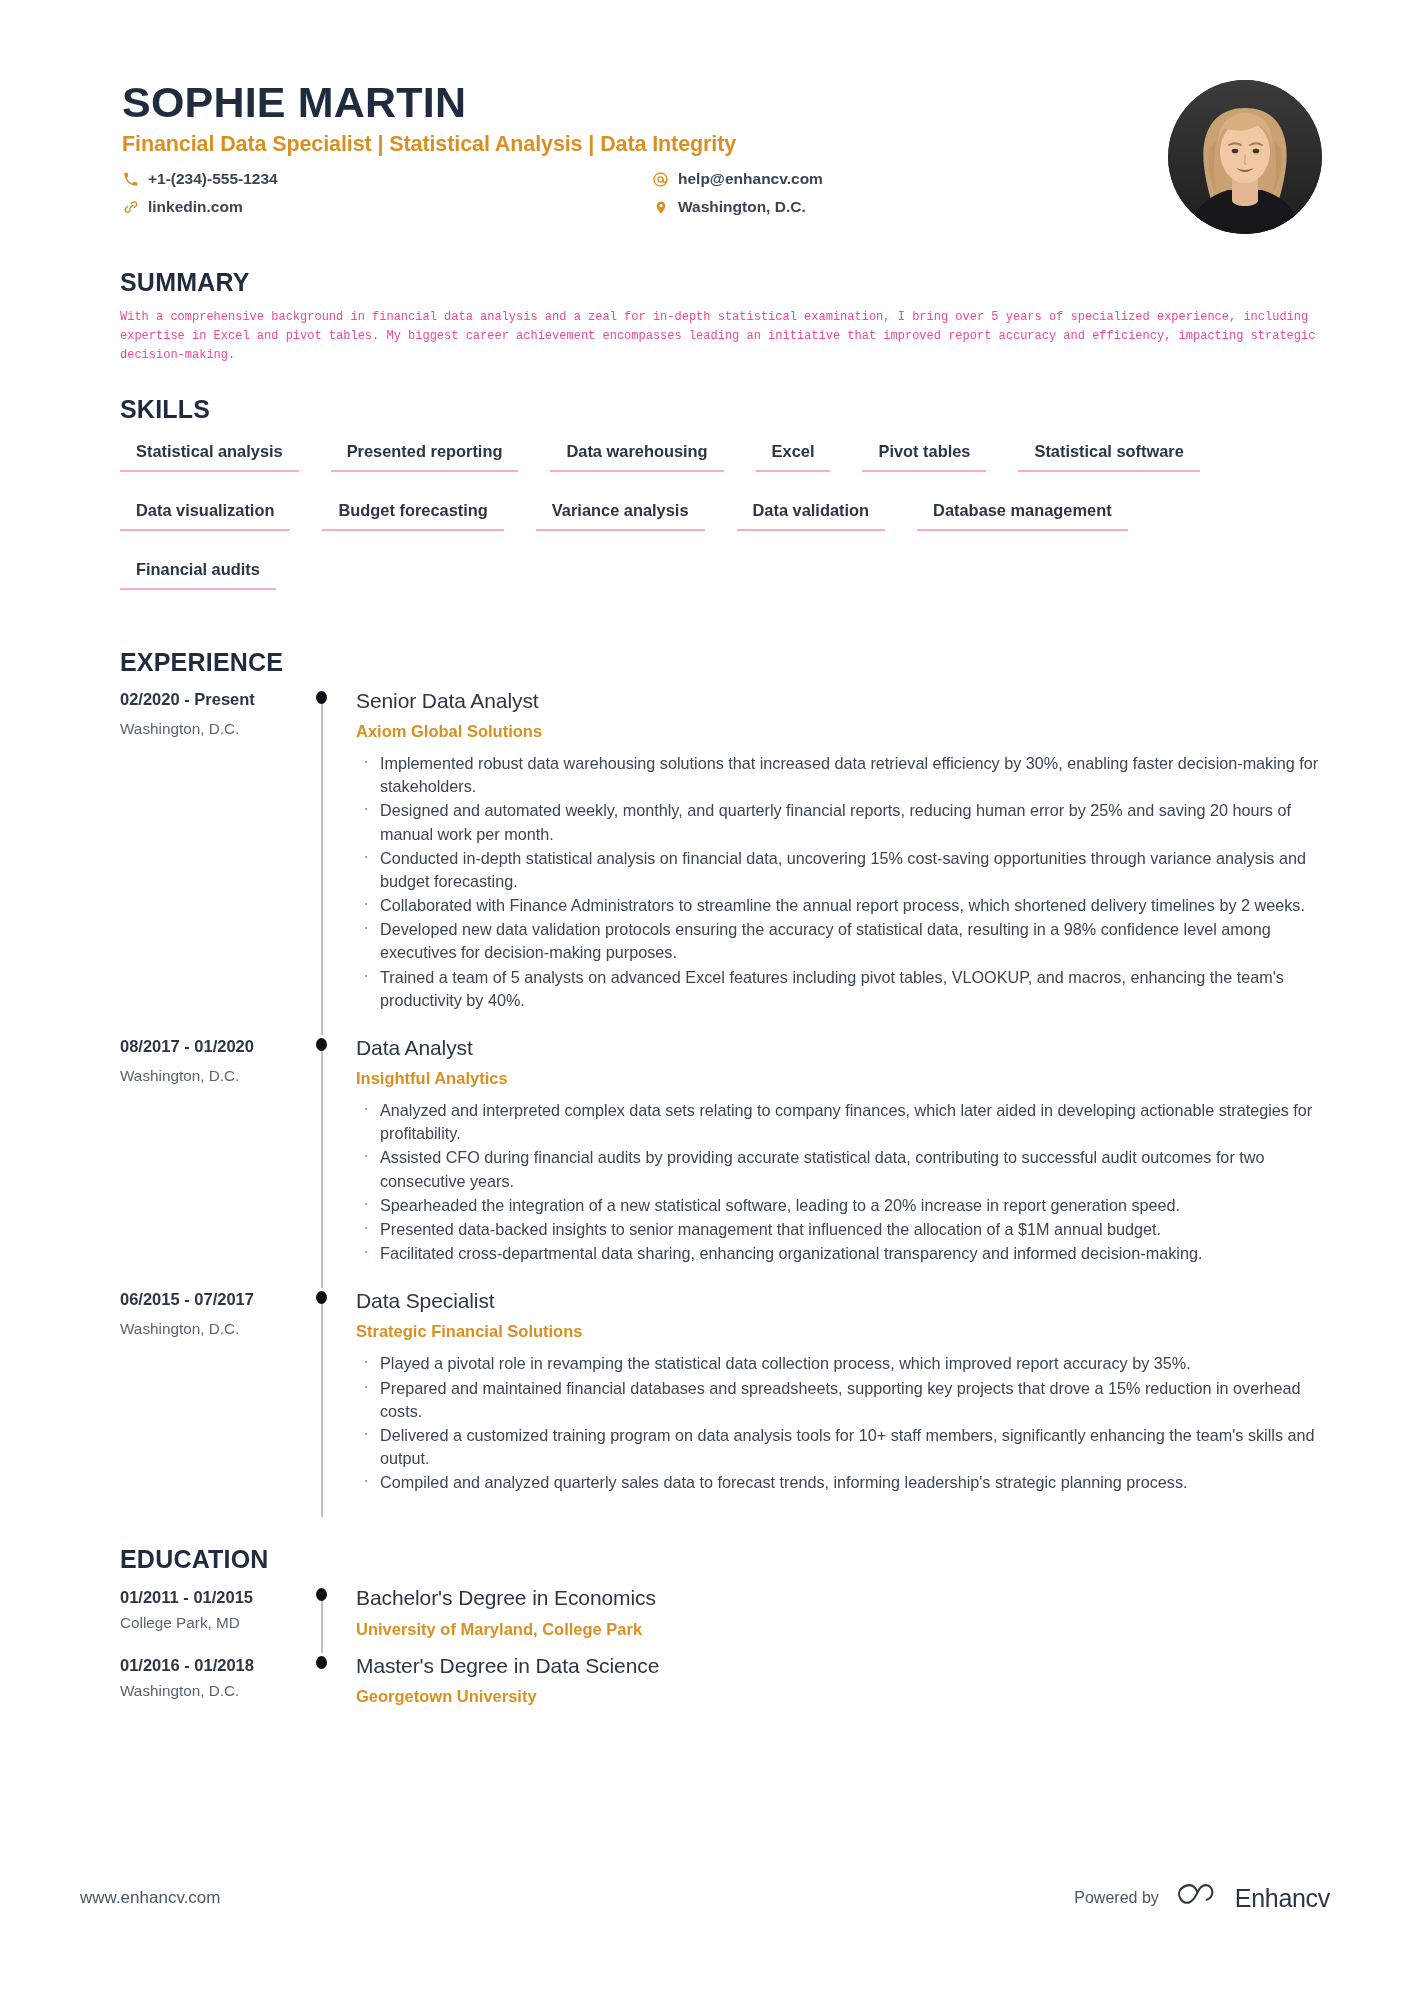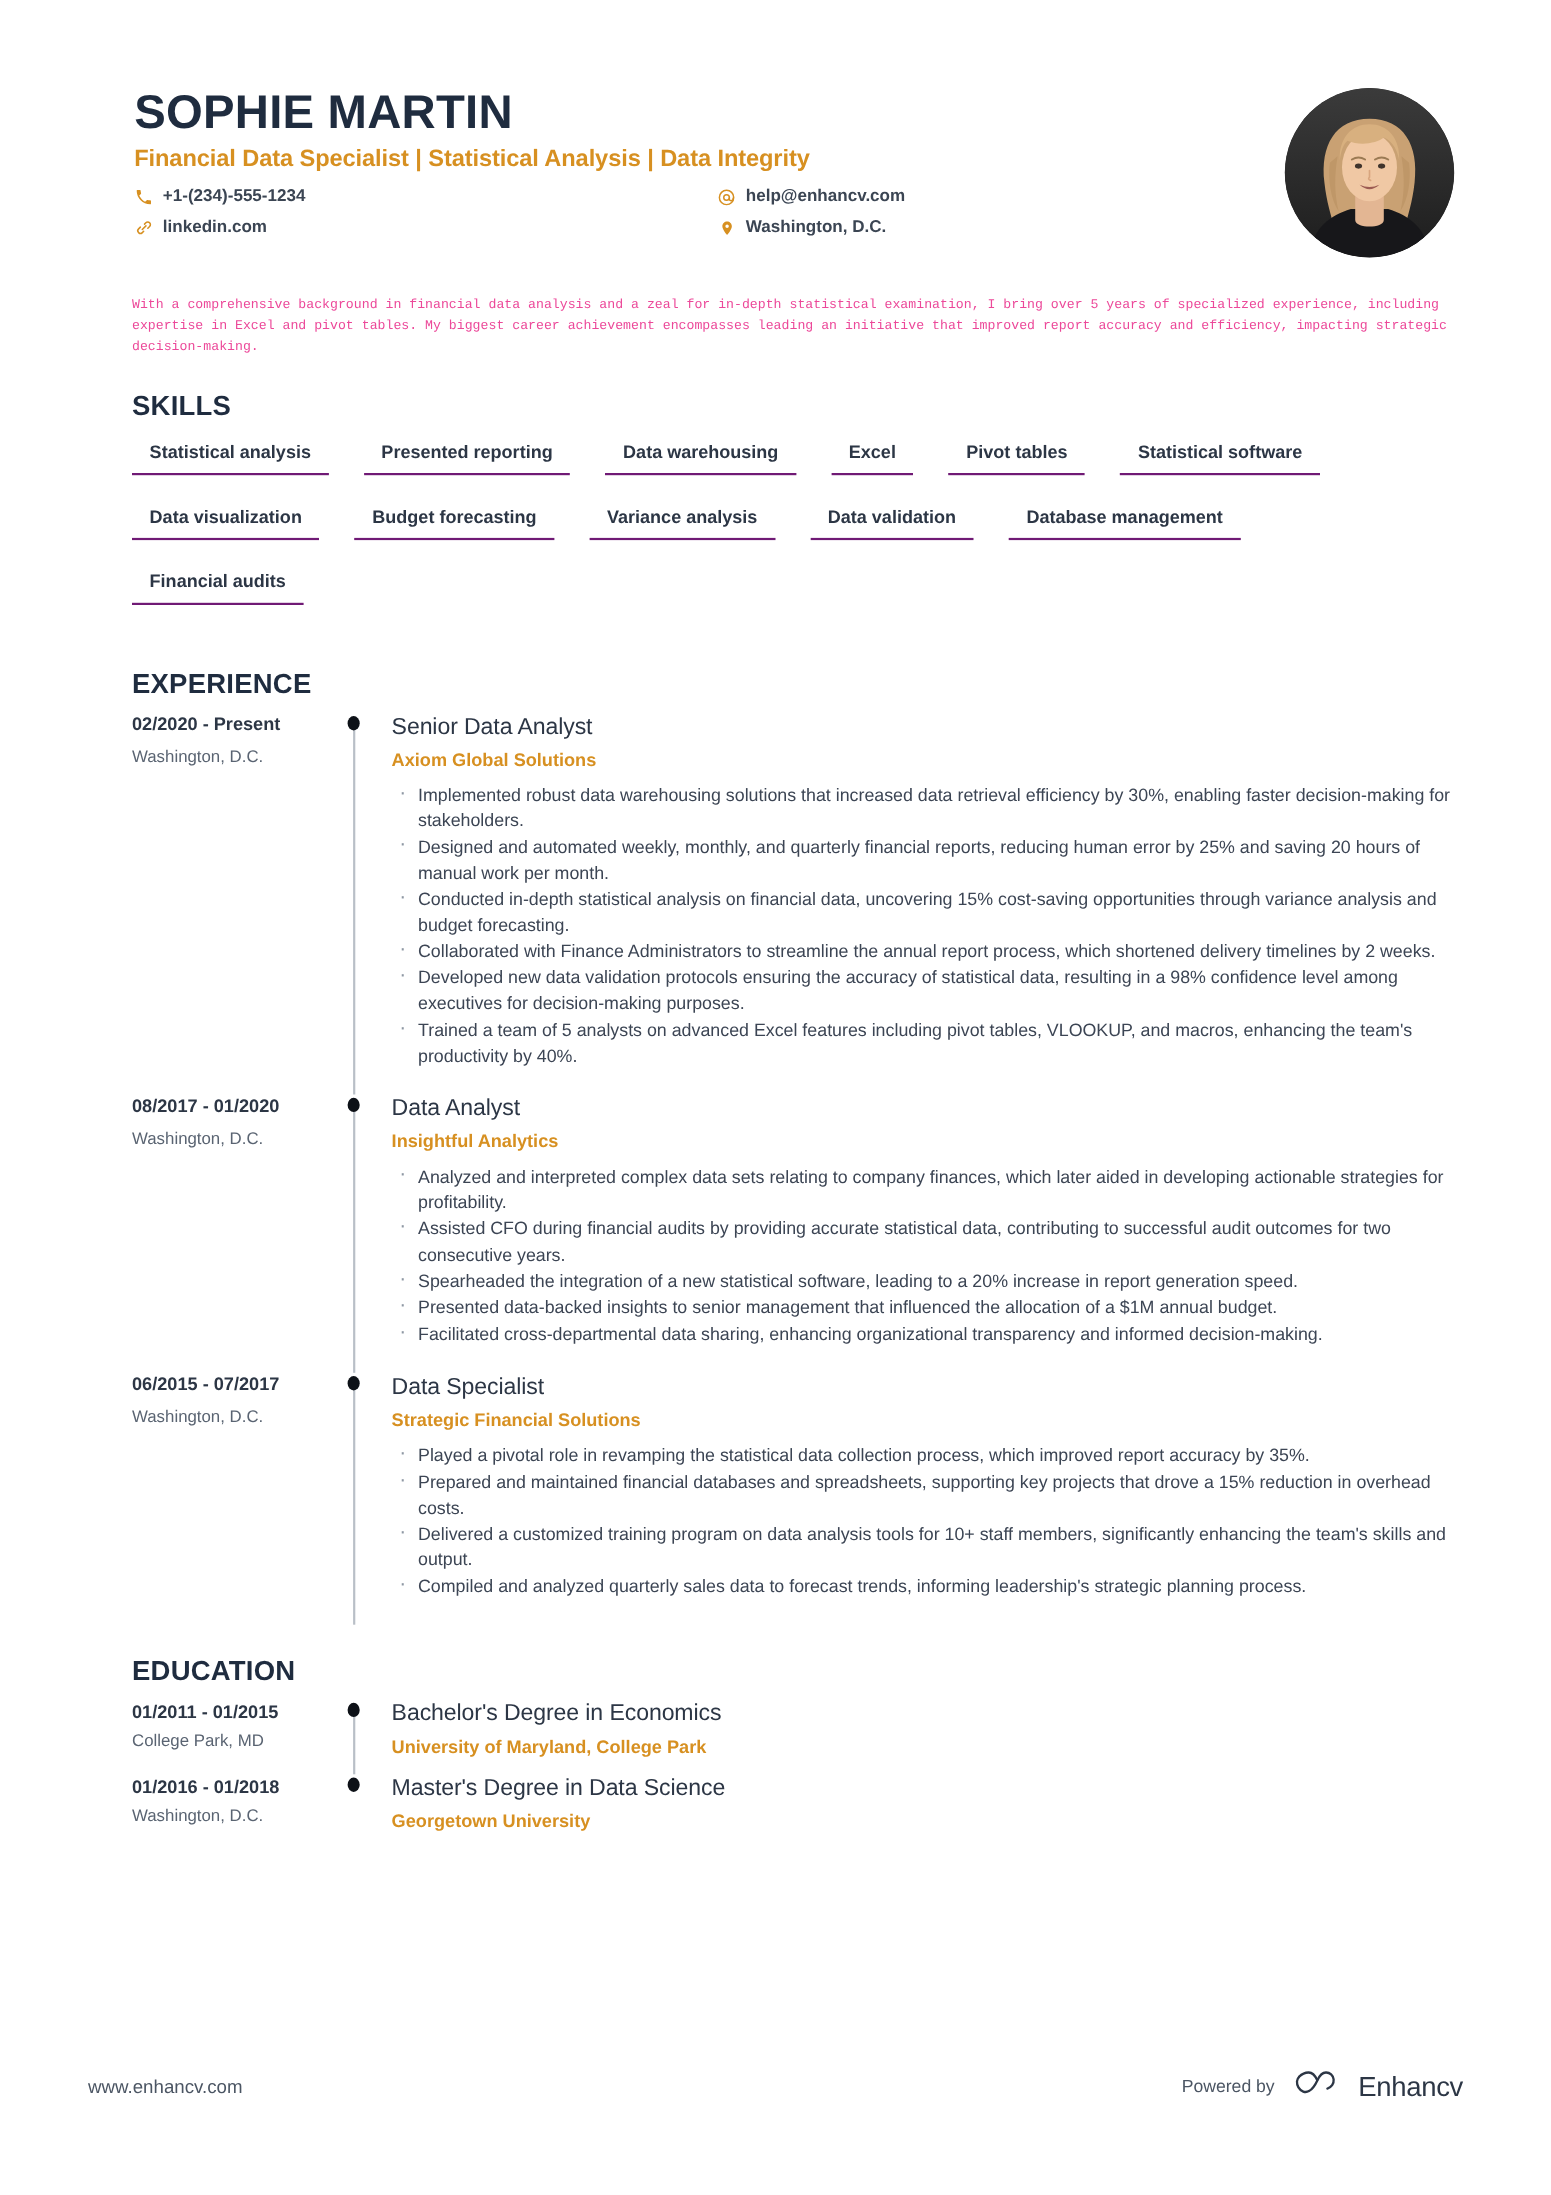"SUMMARY" div.section-title { html: none -> <div>SUMMARY</div> }
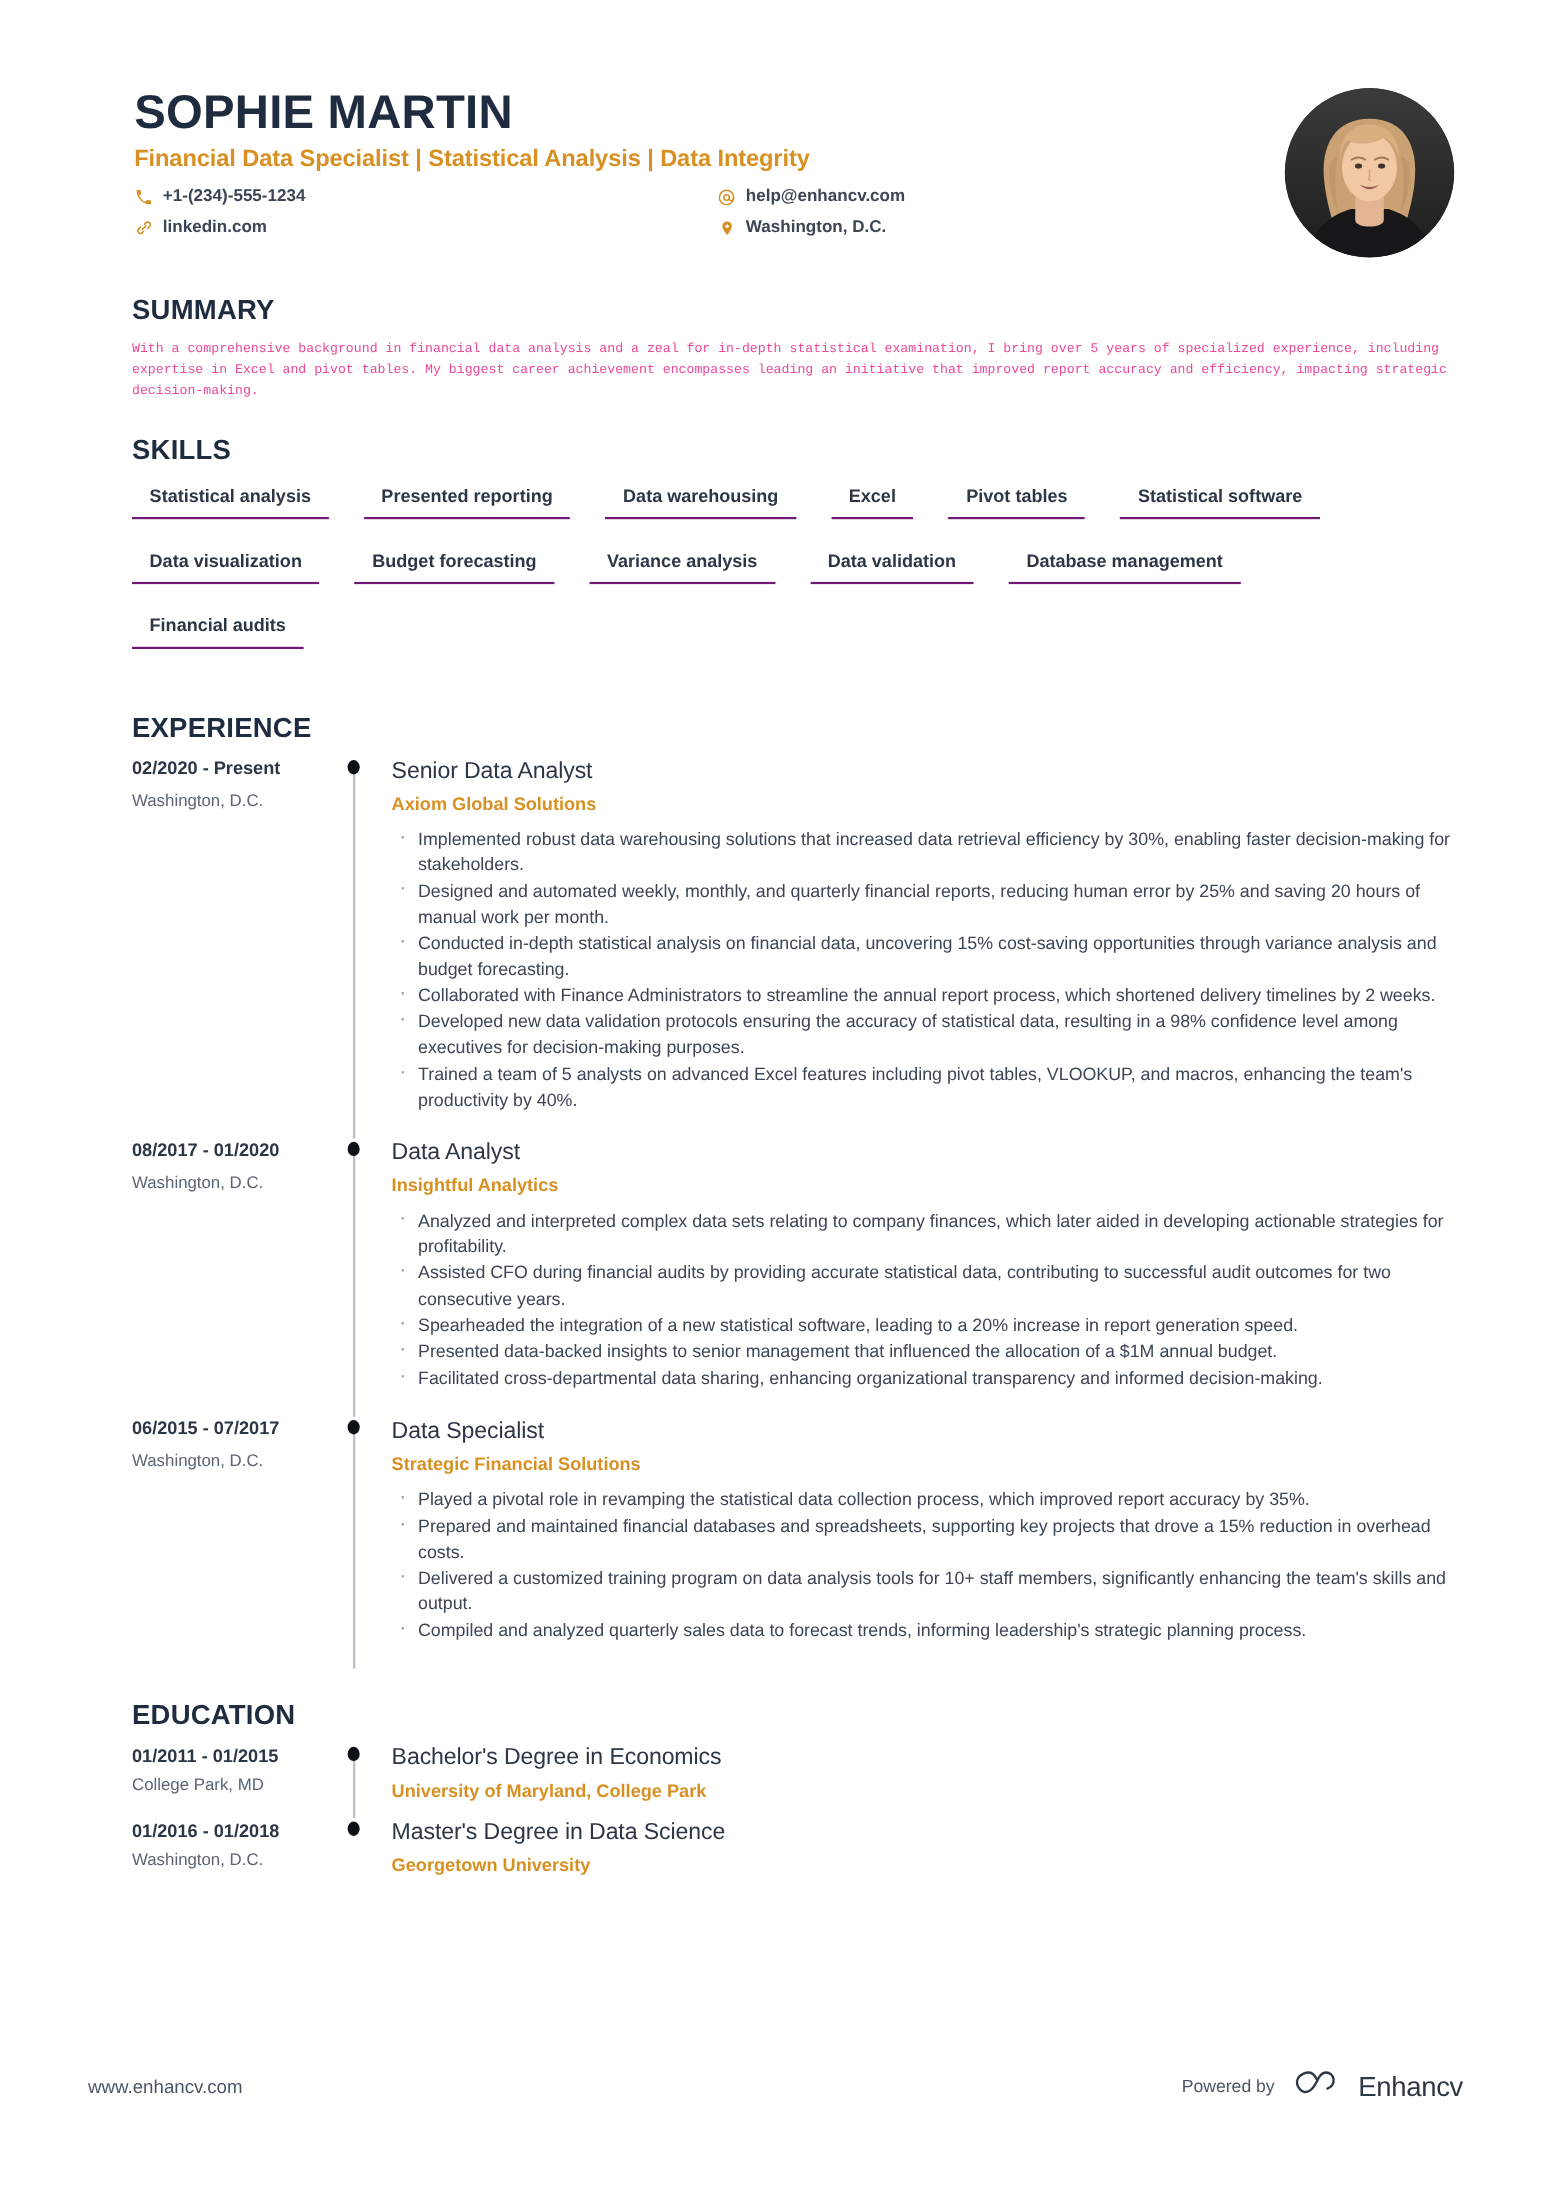"Statistical analysis" .skill-tag { border-bottom: 2px solid #701a75 -> 2px solid #f9a8d4 }
